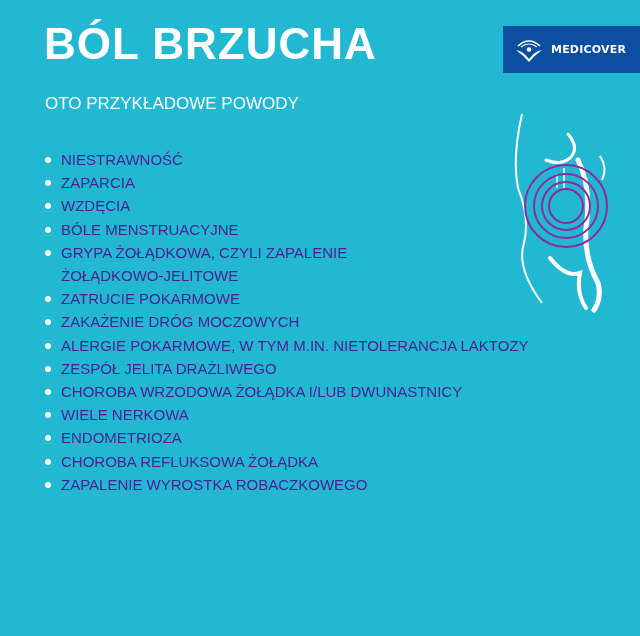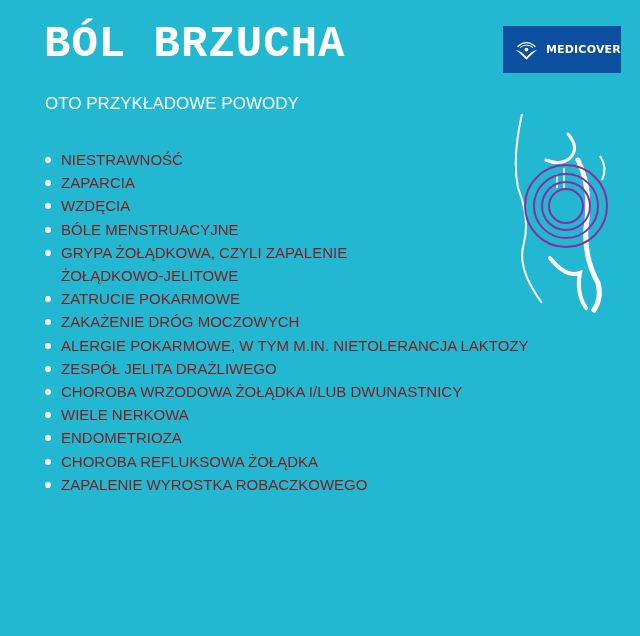"BÓL BRZUCHA" .title { font-family: Liberation Mono, monospace -> Liberation Sans, sans-serif }
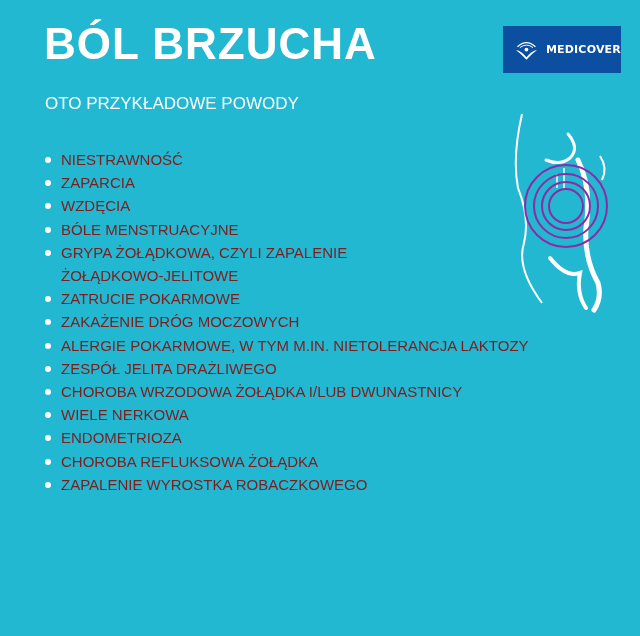"MEDICOVER" .logo { width: 118px -> 137px }
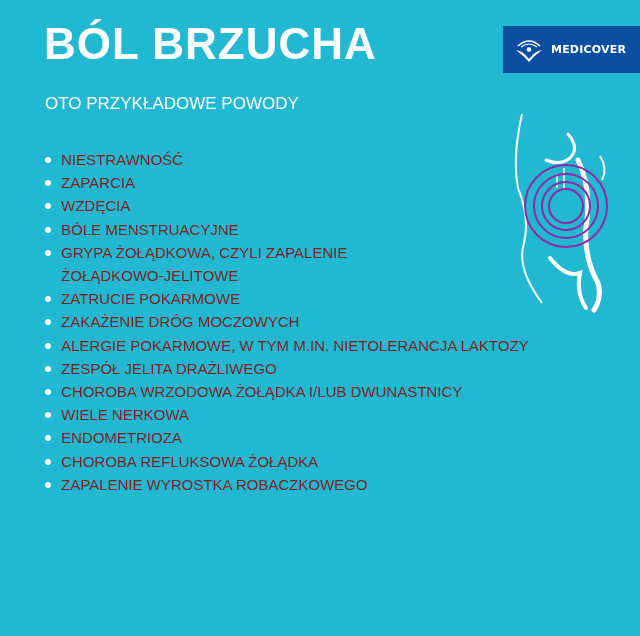"NIESTRAWNOŚĆ" .list { color: #7f1d1d -> #4c1d95 }
